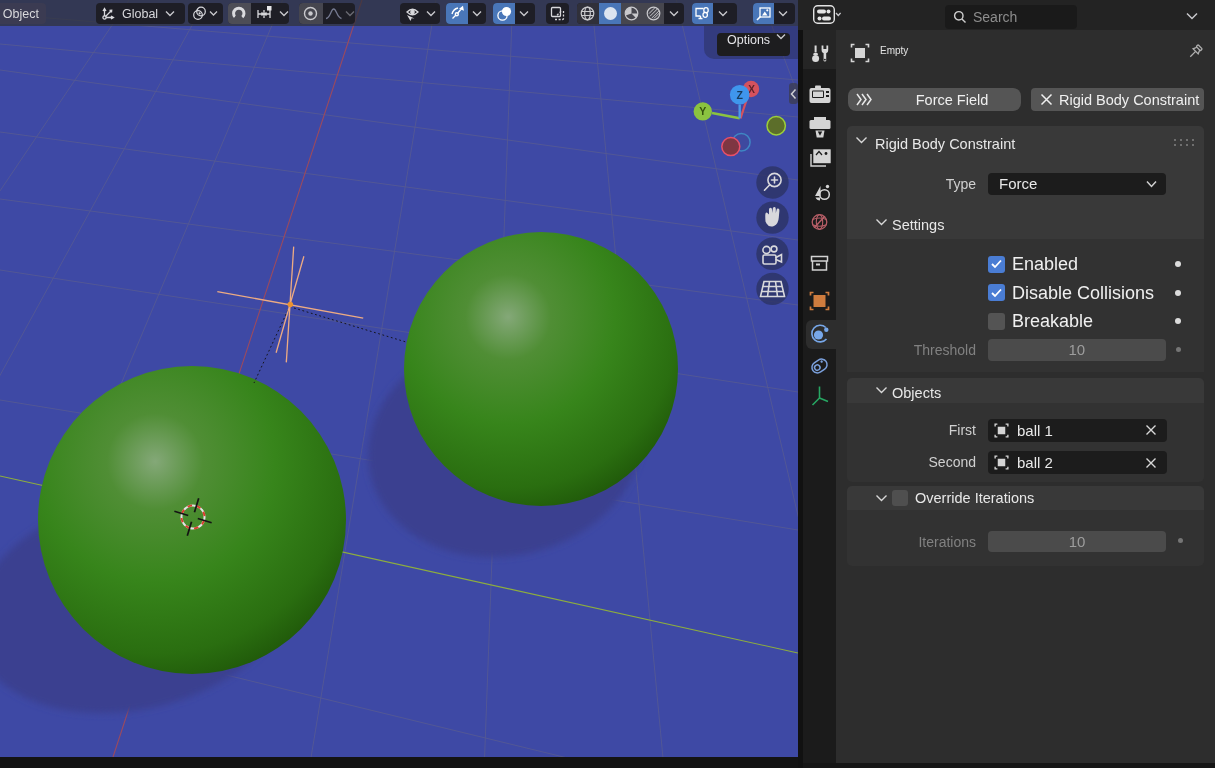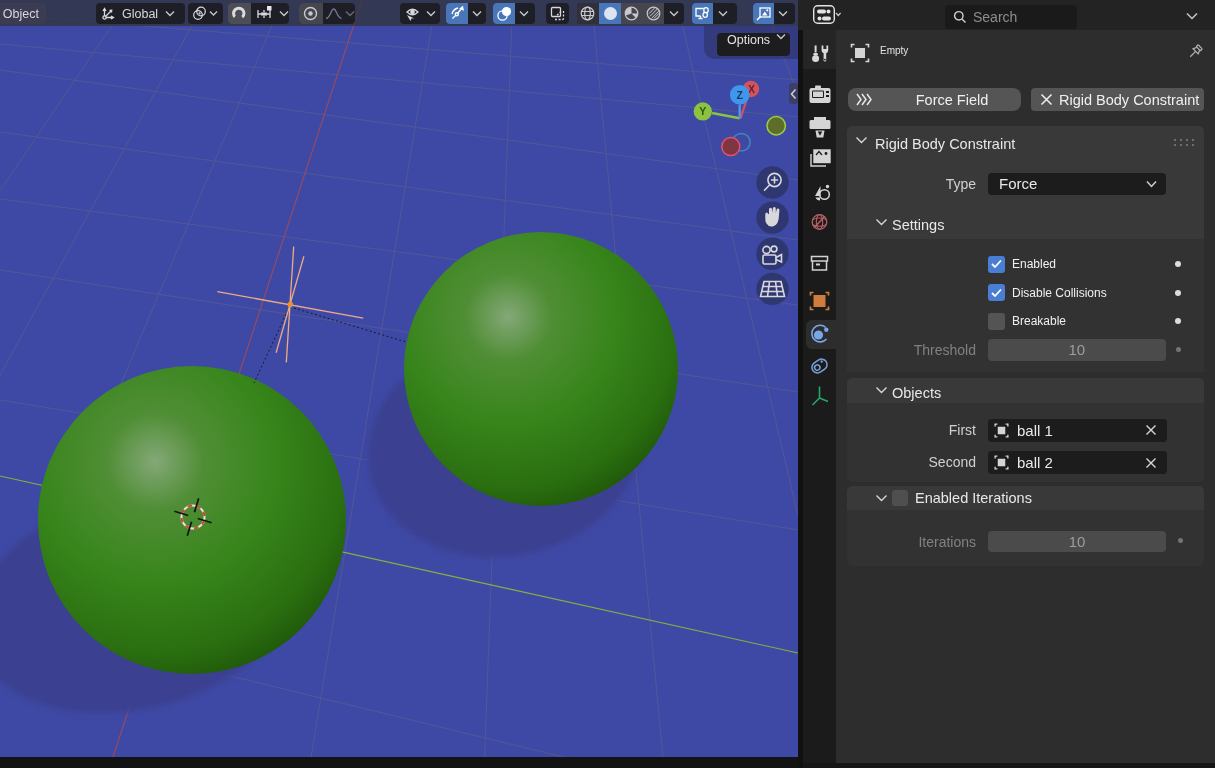"Enabled" .cbl { font-size: 12px -> 18px }
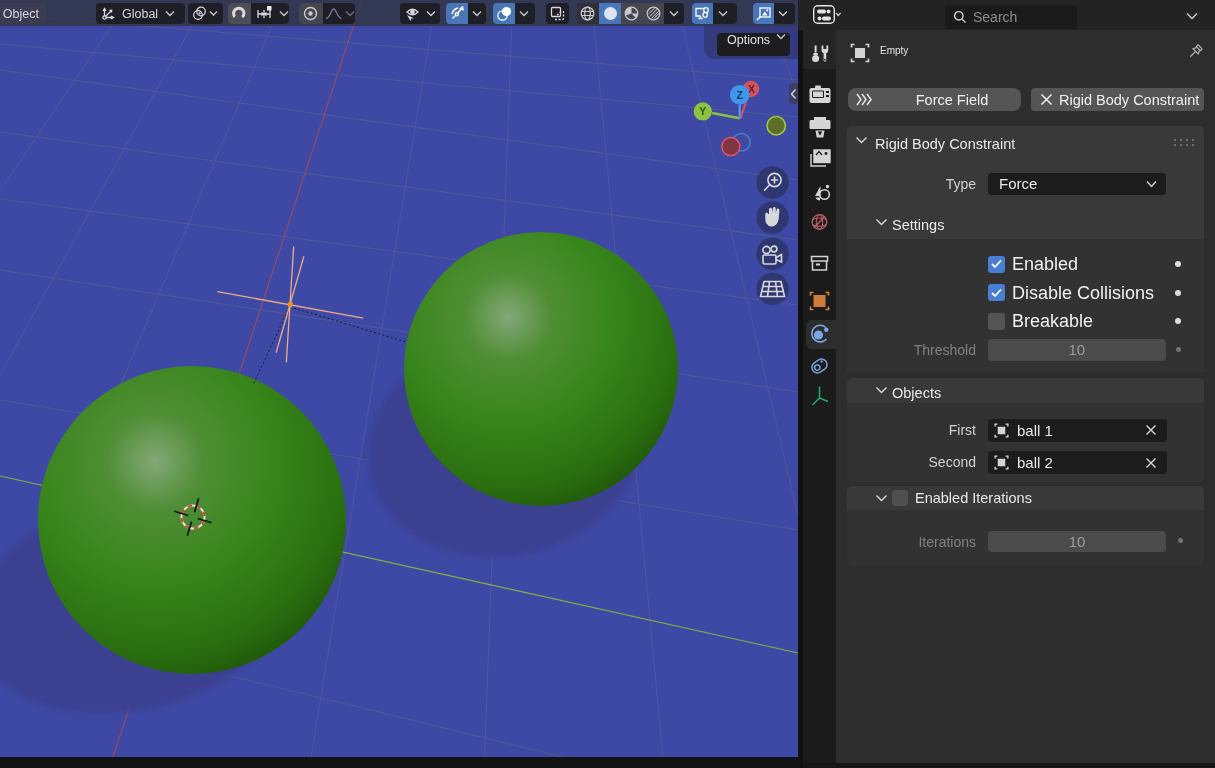"Enabled Iterations" span.abs { text: Enabled -> Override }
